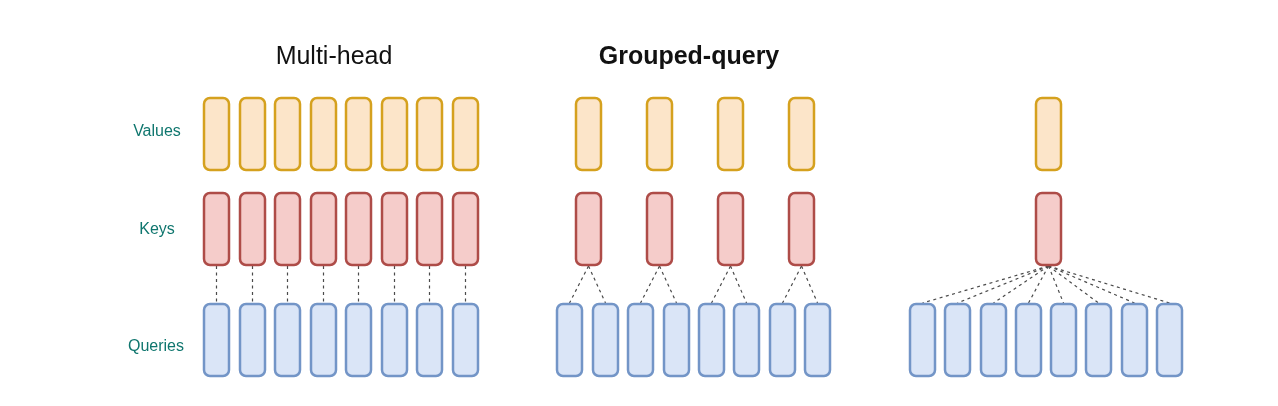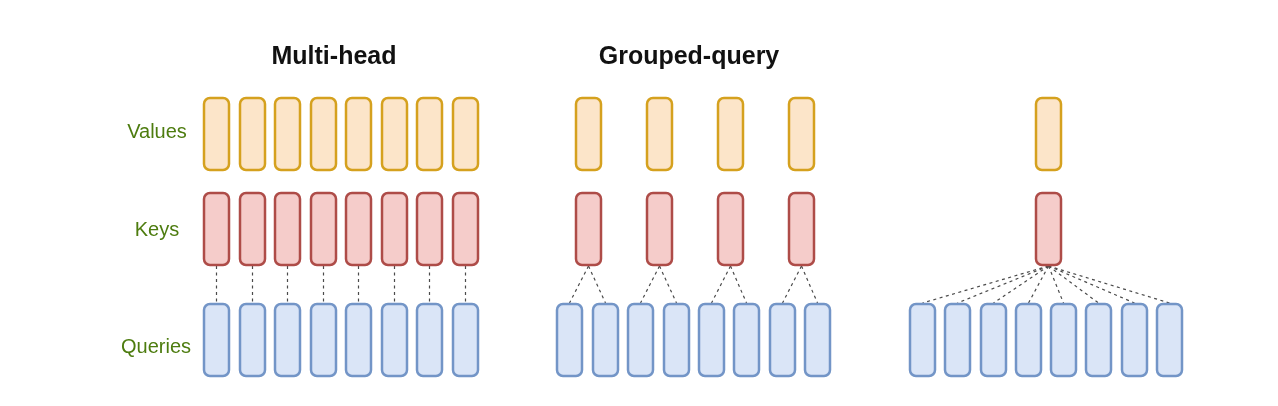"Multi-head" div.title { font-weight: bold -> none }
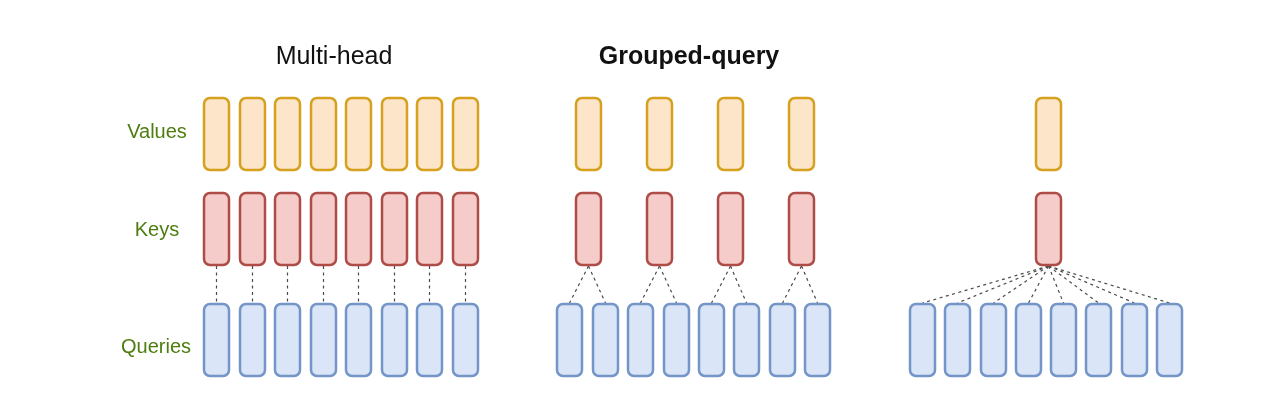"Values" .row-label { color: #4d7c0f -> #0f766e; font-size: 20px -> 16px }
